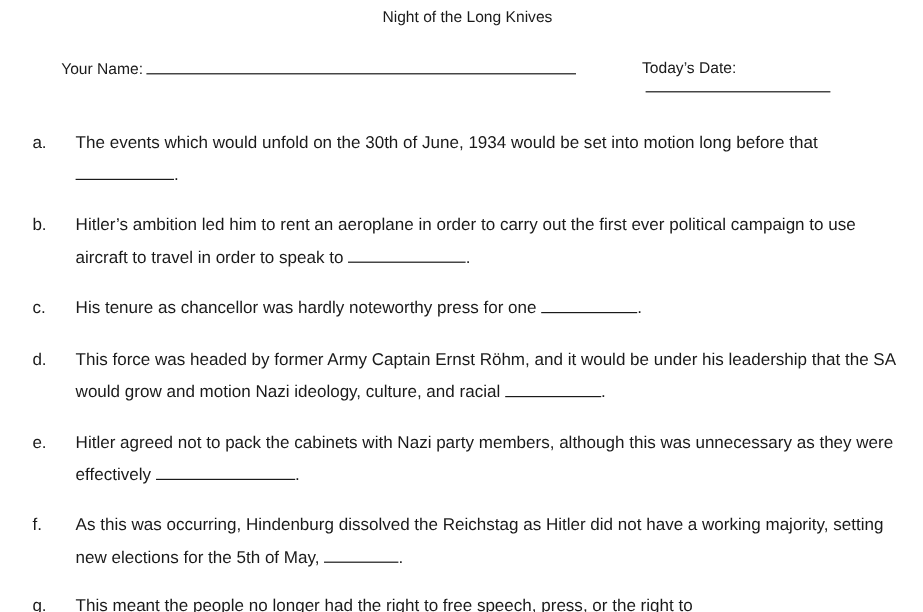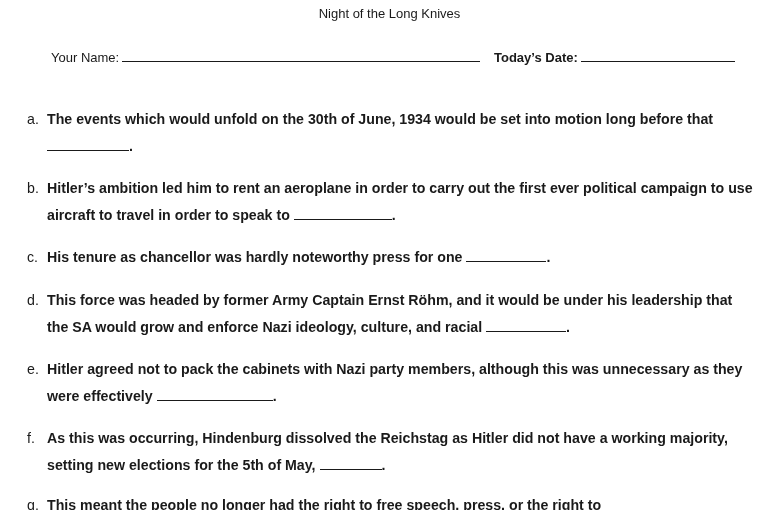"Today’s Date:" .date-field { font-weight: bold -> none; left: 494px -> 535px }
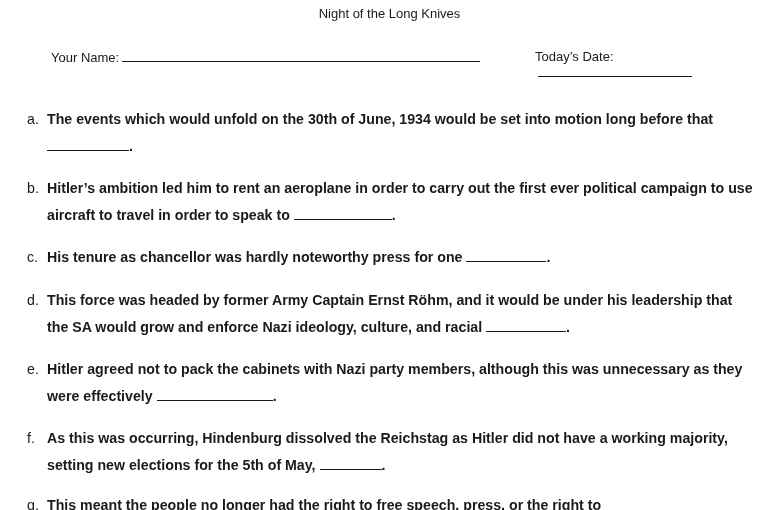"The events which would unfold" .q .text { font-weight: bold -> none; margin-left: 20px -> 36px }
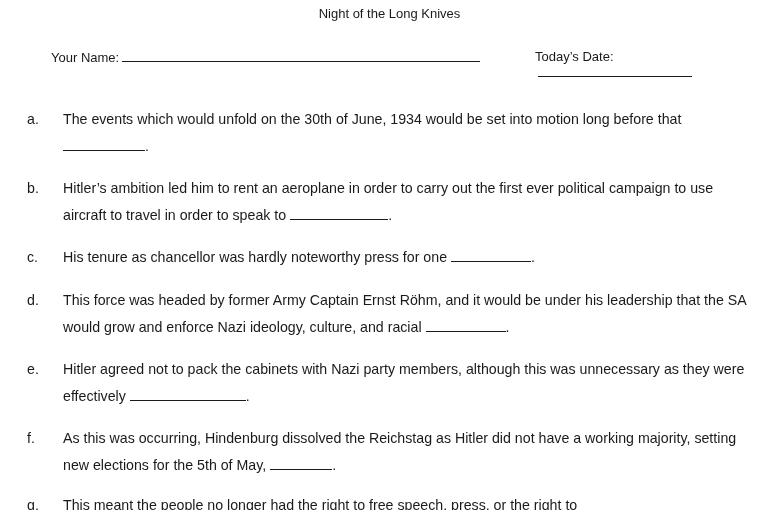"This force was headed by" span { text: enforce -> motion }
